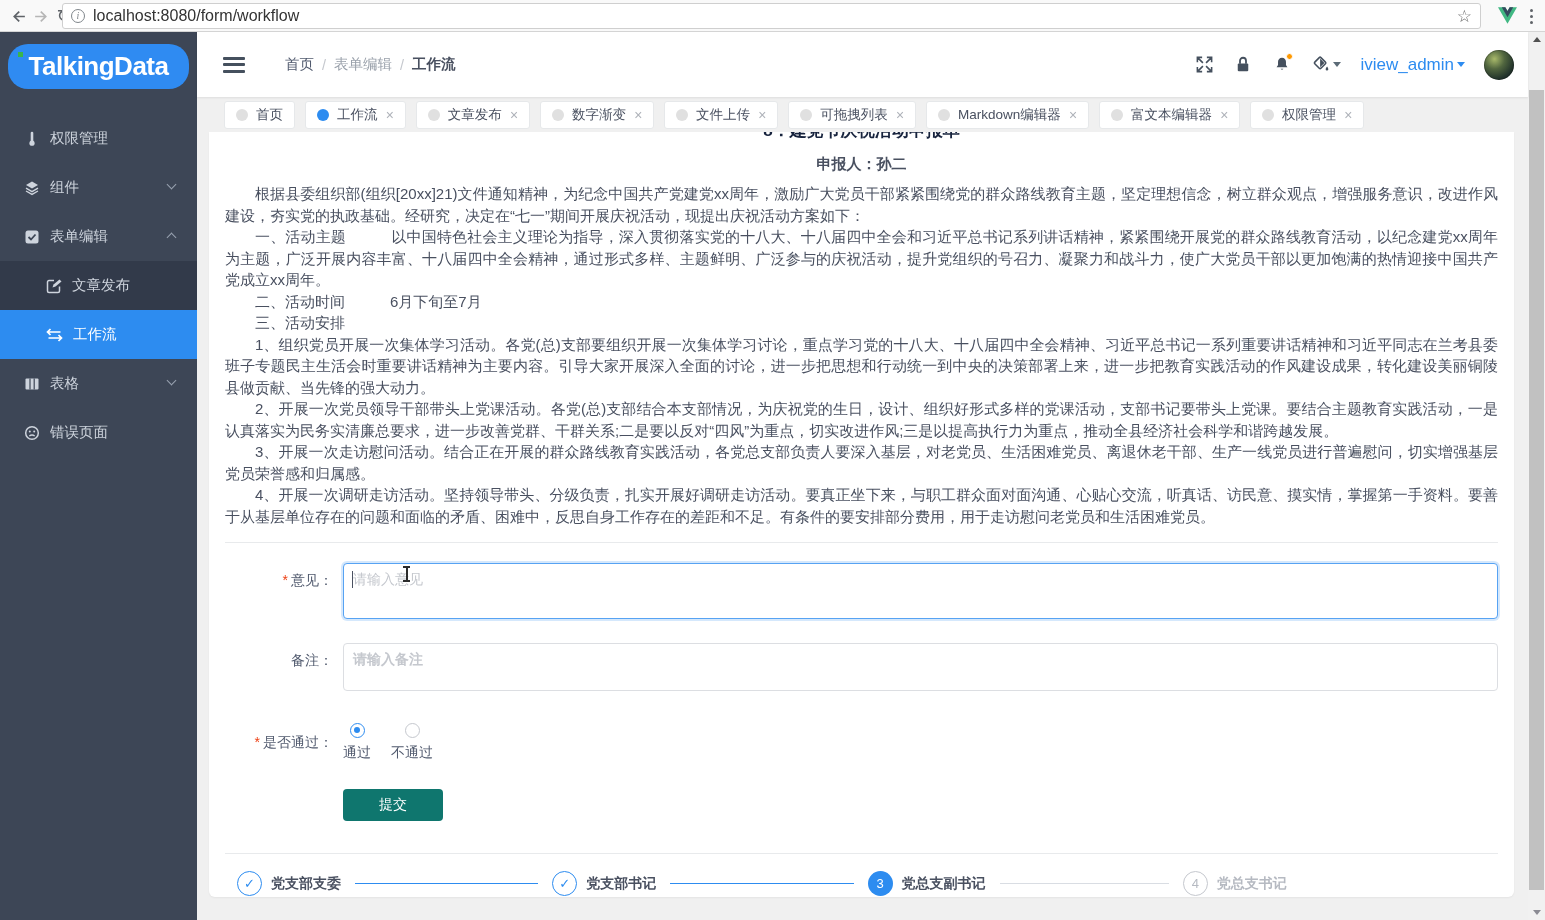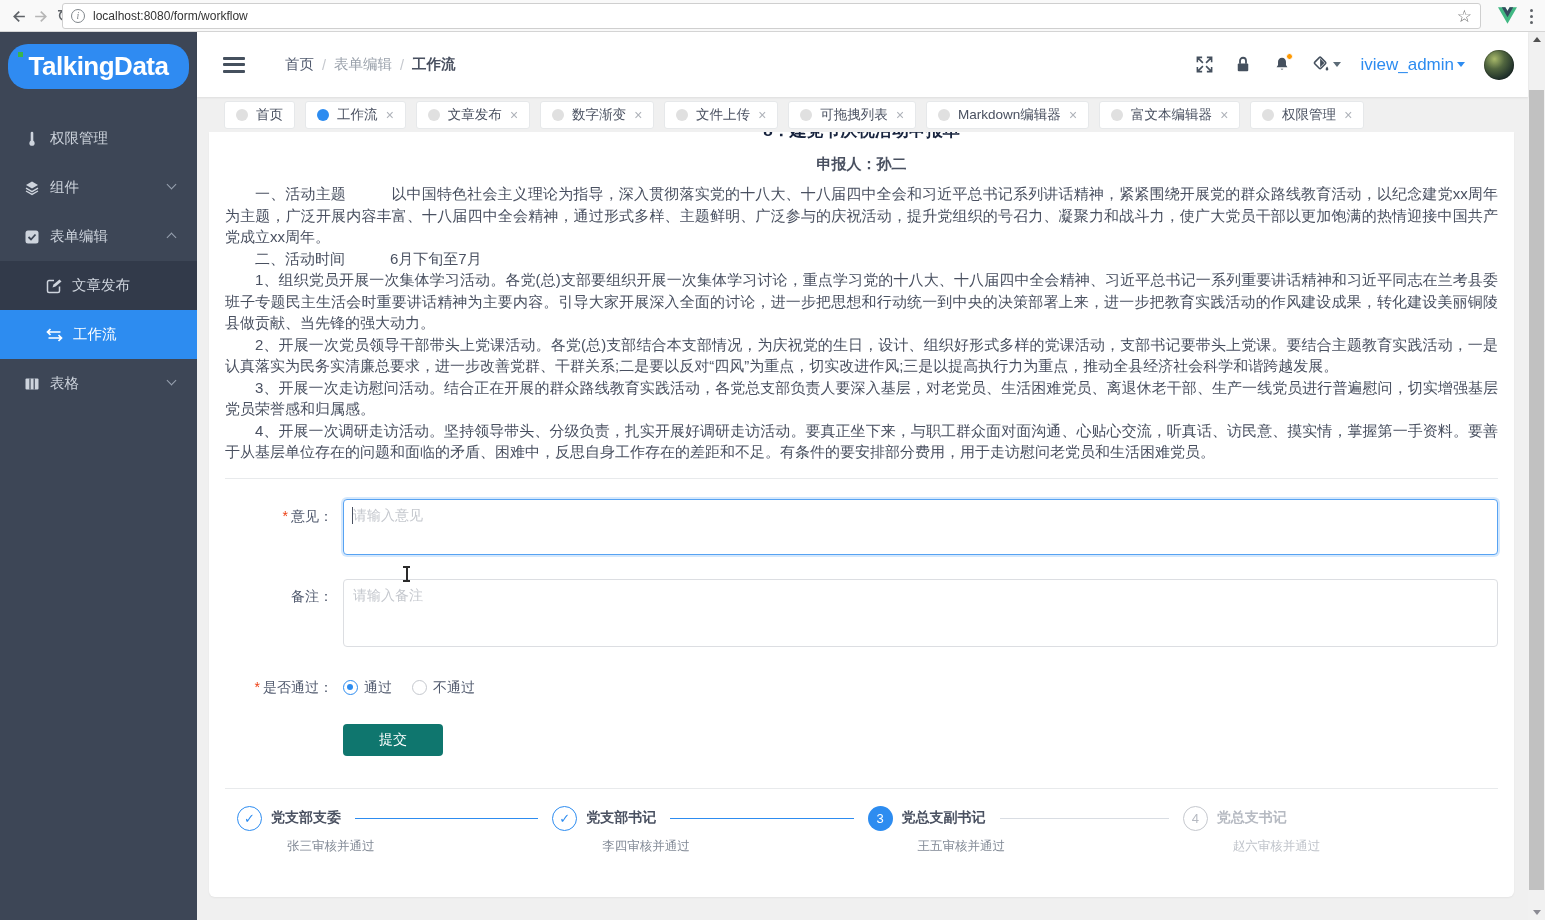"localhost:8080/form/workflow" .url-text { font-size: 12px -> 16px }
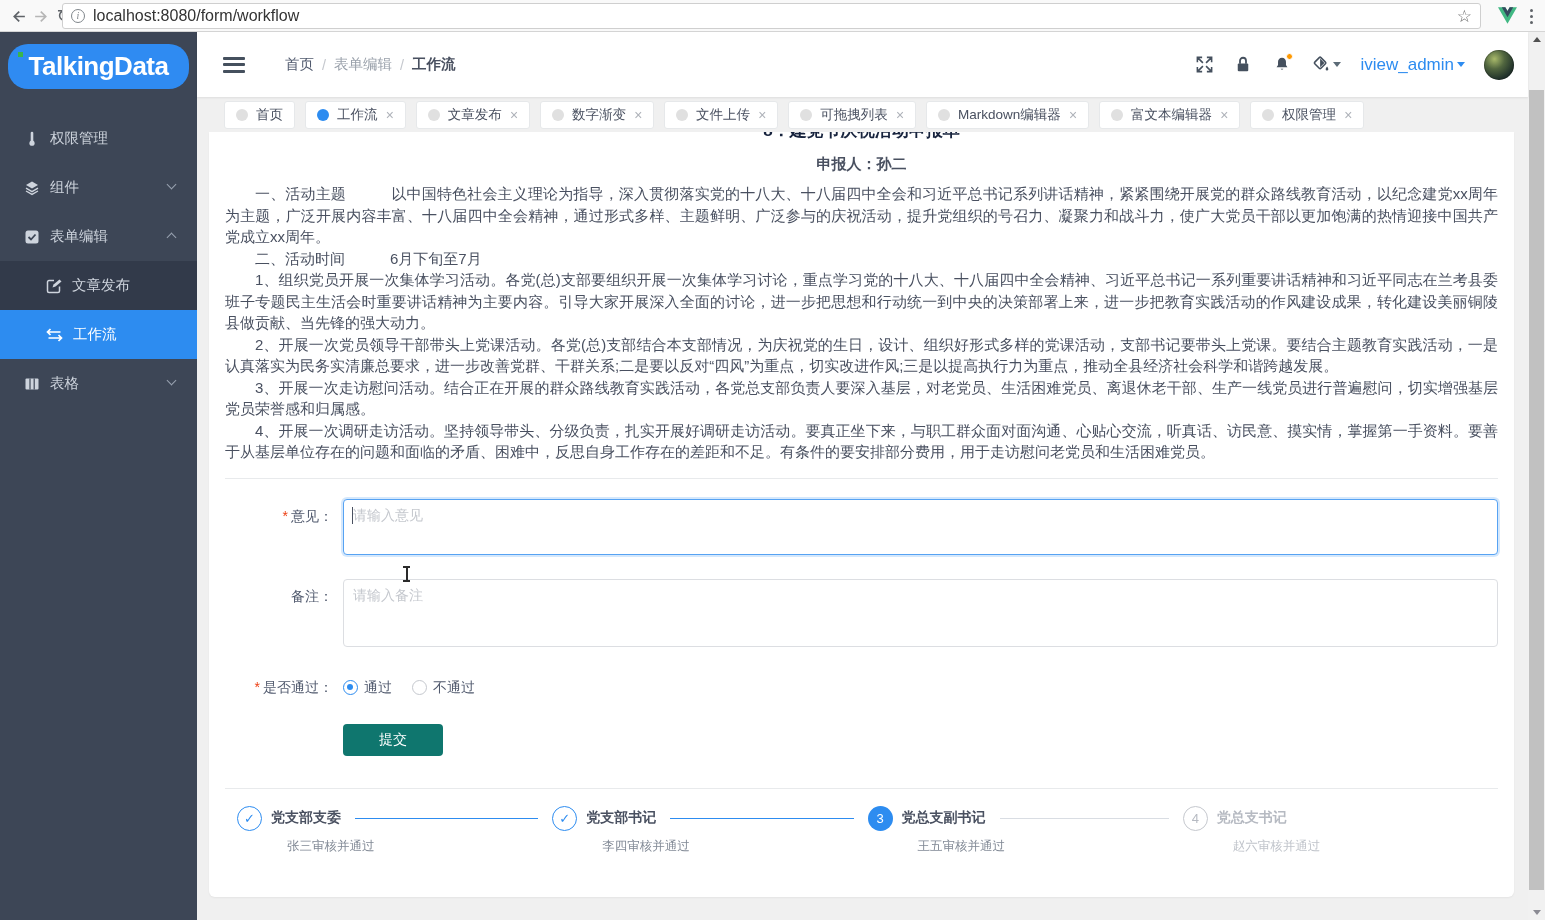"根据县委组织部(组织[20xx]21)文件通知精神，为纪念中国共产党建党xx周年" p { html: none -> <p>根据县委组织部(组织[20xx]21)文件通知精神，为纪念中国共产党建党xx周年，激励广大党员干部紧紧围绕党的群众路线教育主题，坚定理想信念，树立群众观点，增强服务意识，改进作风建设，夯实党的执政基础。经研究，决定在“七一”期间开展庆祝活动，现提出庆祝活动方案如下：</p> }
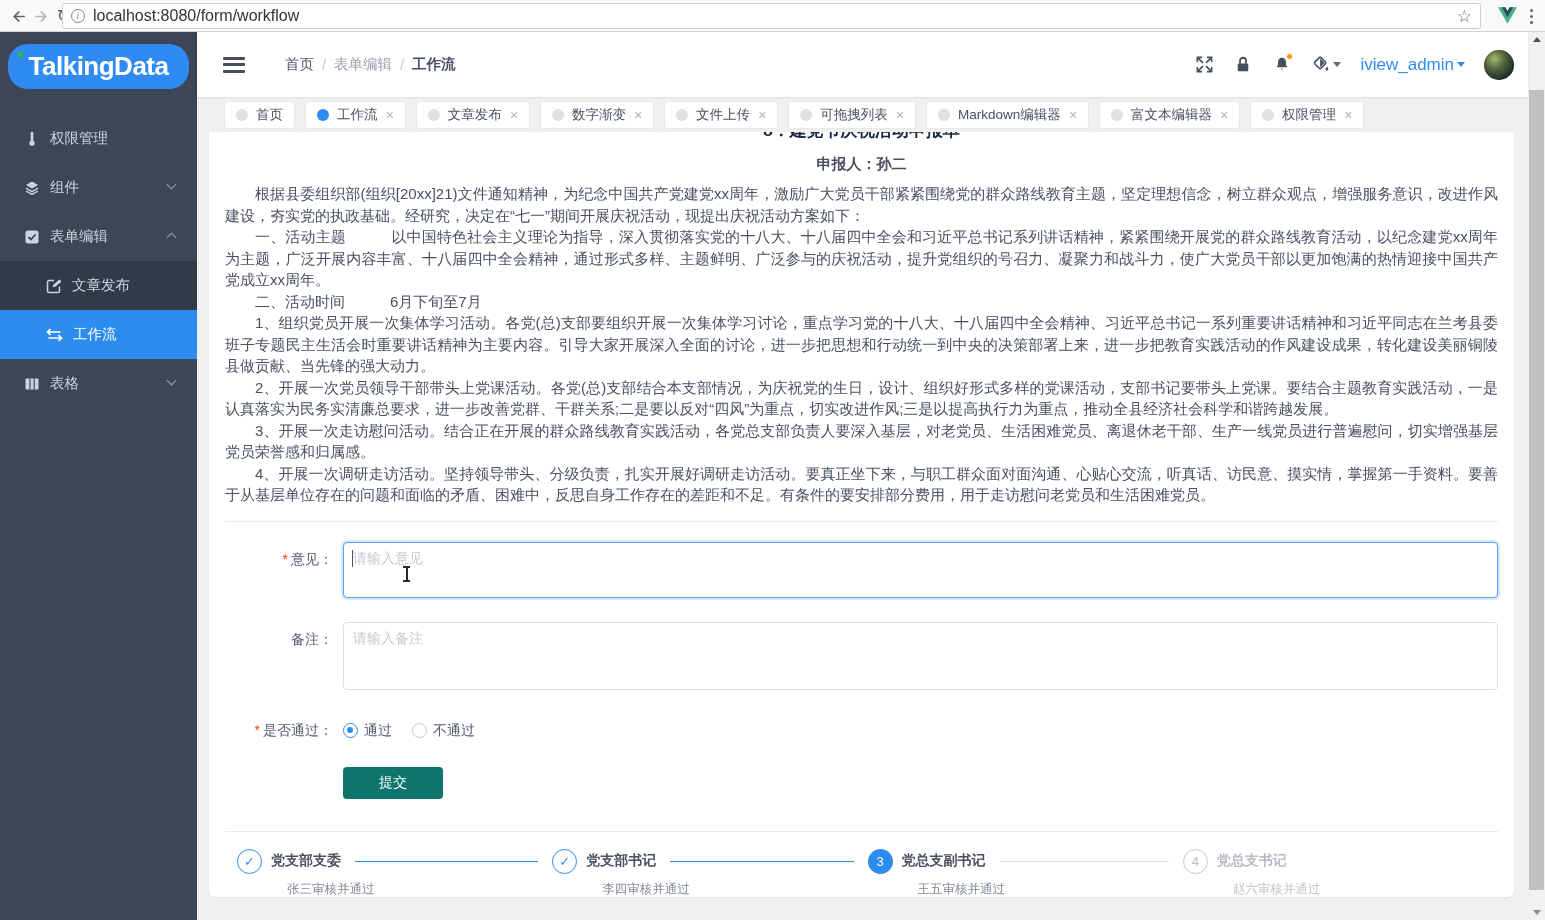"三、活动安排" p { html: none -> <p>三、活动安排</p> }
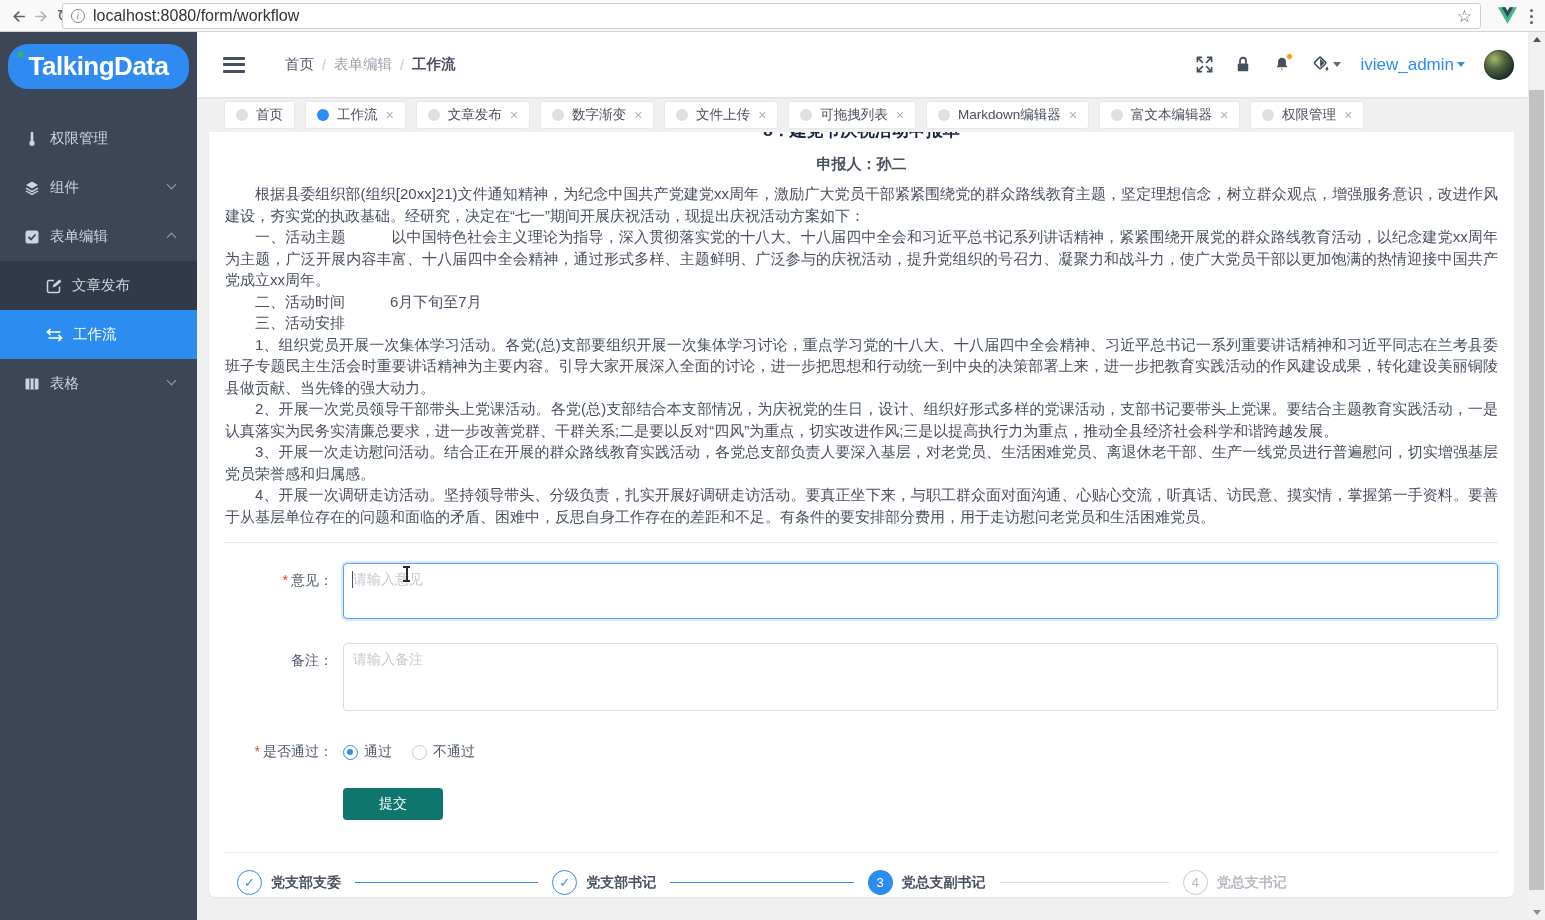"错误页面" div.menu-item { html: none -> <div> <svg> <circle></circle> <circle></circle> <circle></circle> <path></path> </svg> <span>错误页面</span> </div> }
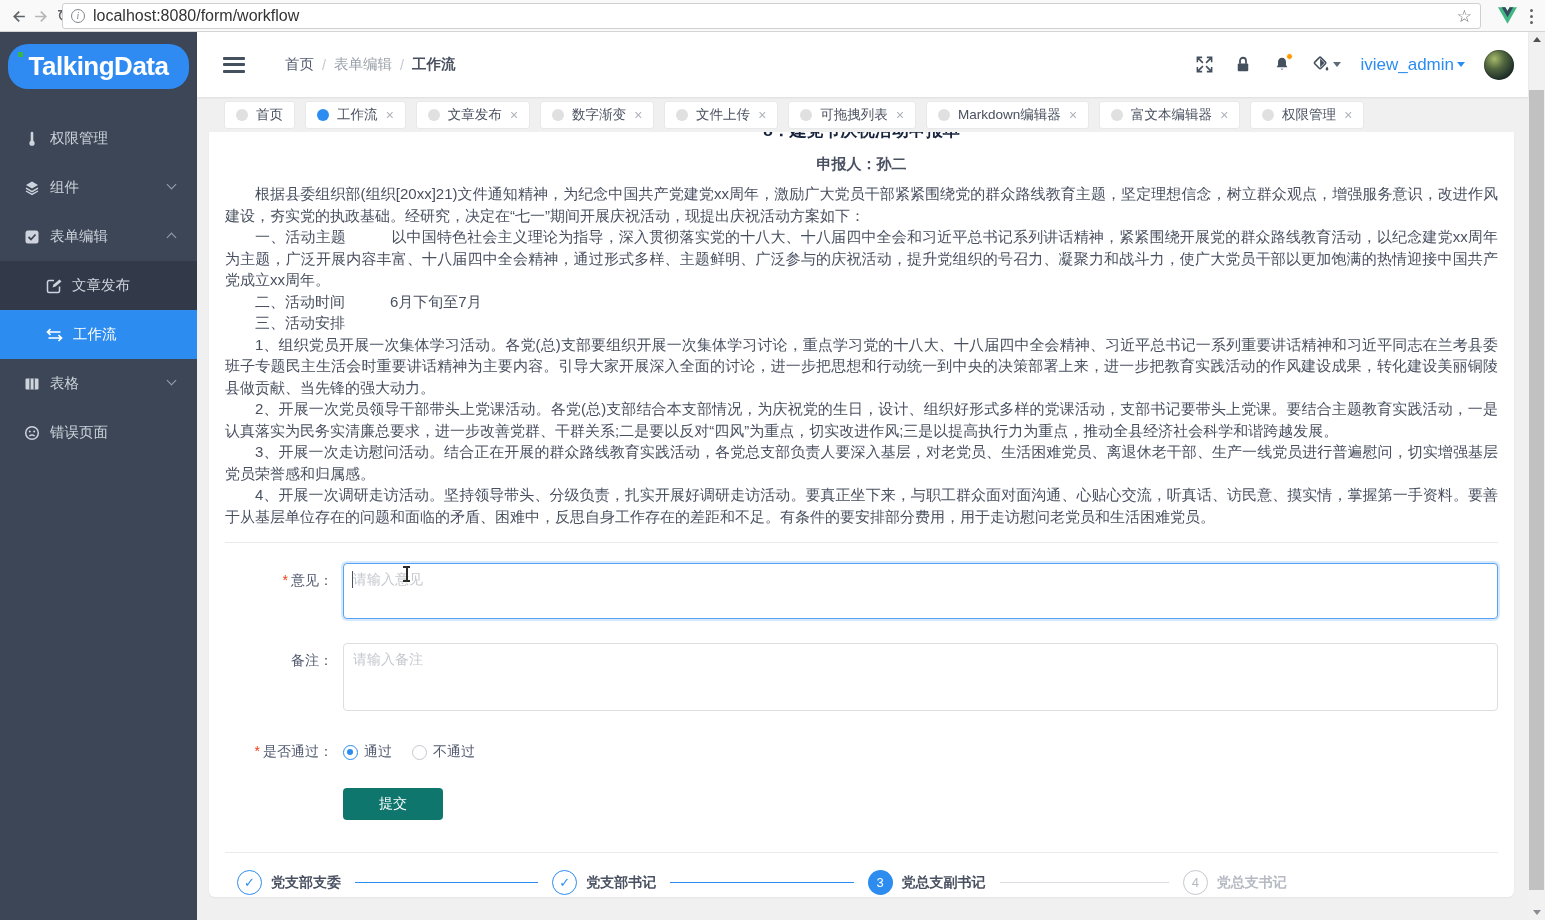"请输入备注" .ta-note { font-weight: none -> bold; height: 68px -> 48px }
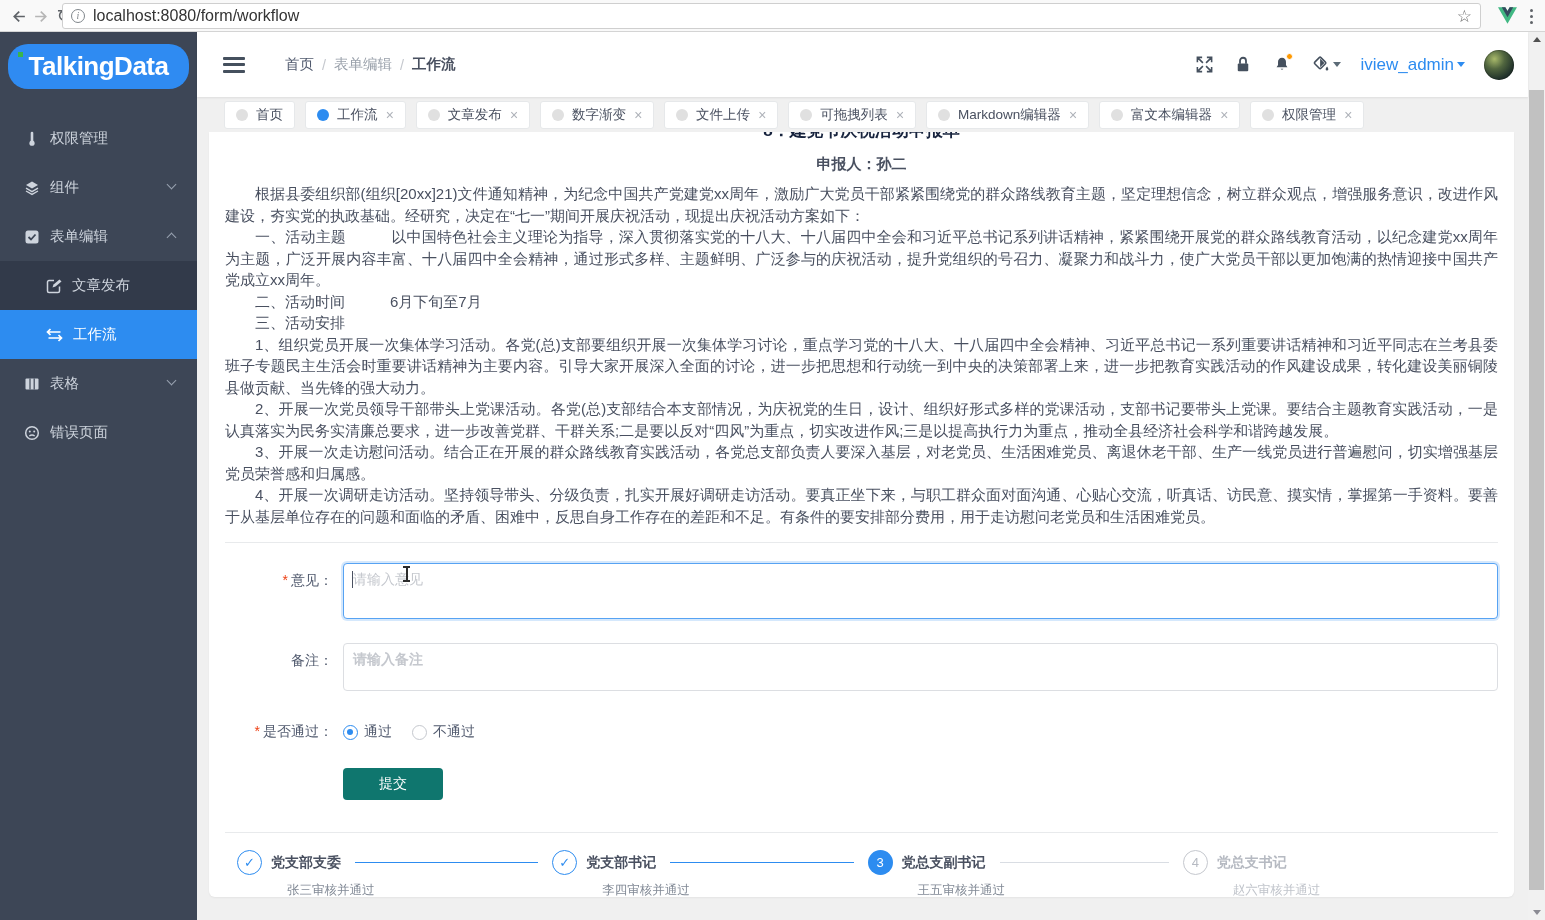"通过" .radio { flex-direction: none -> column }
